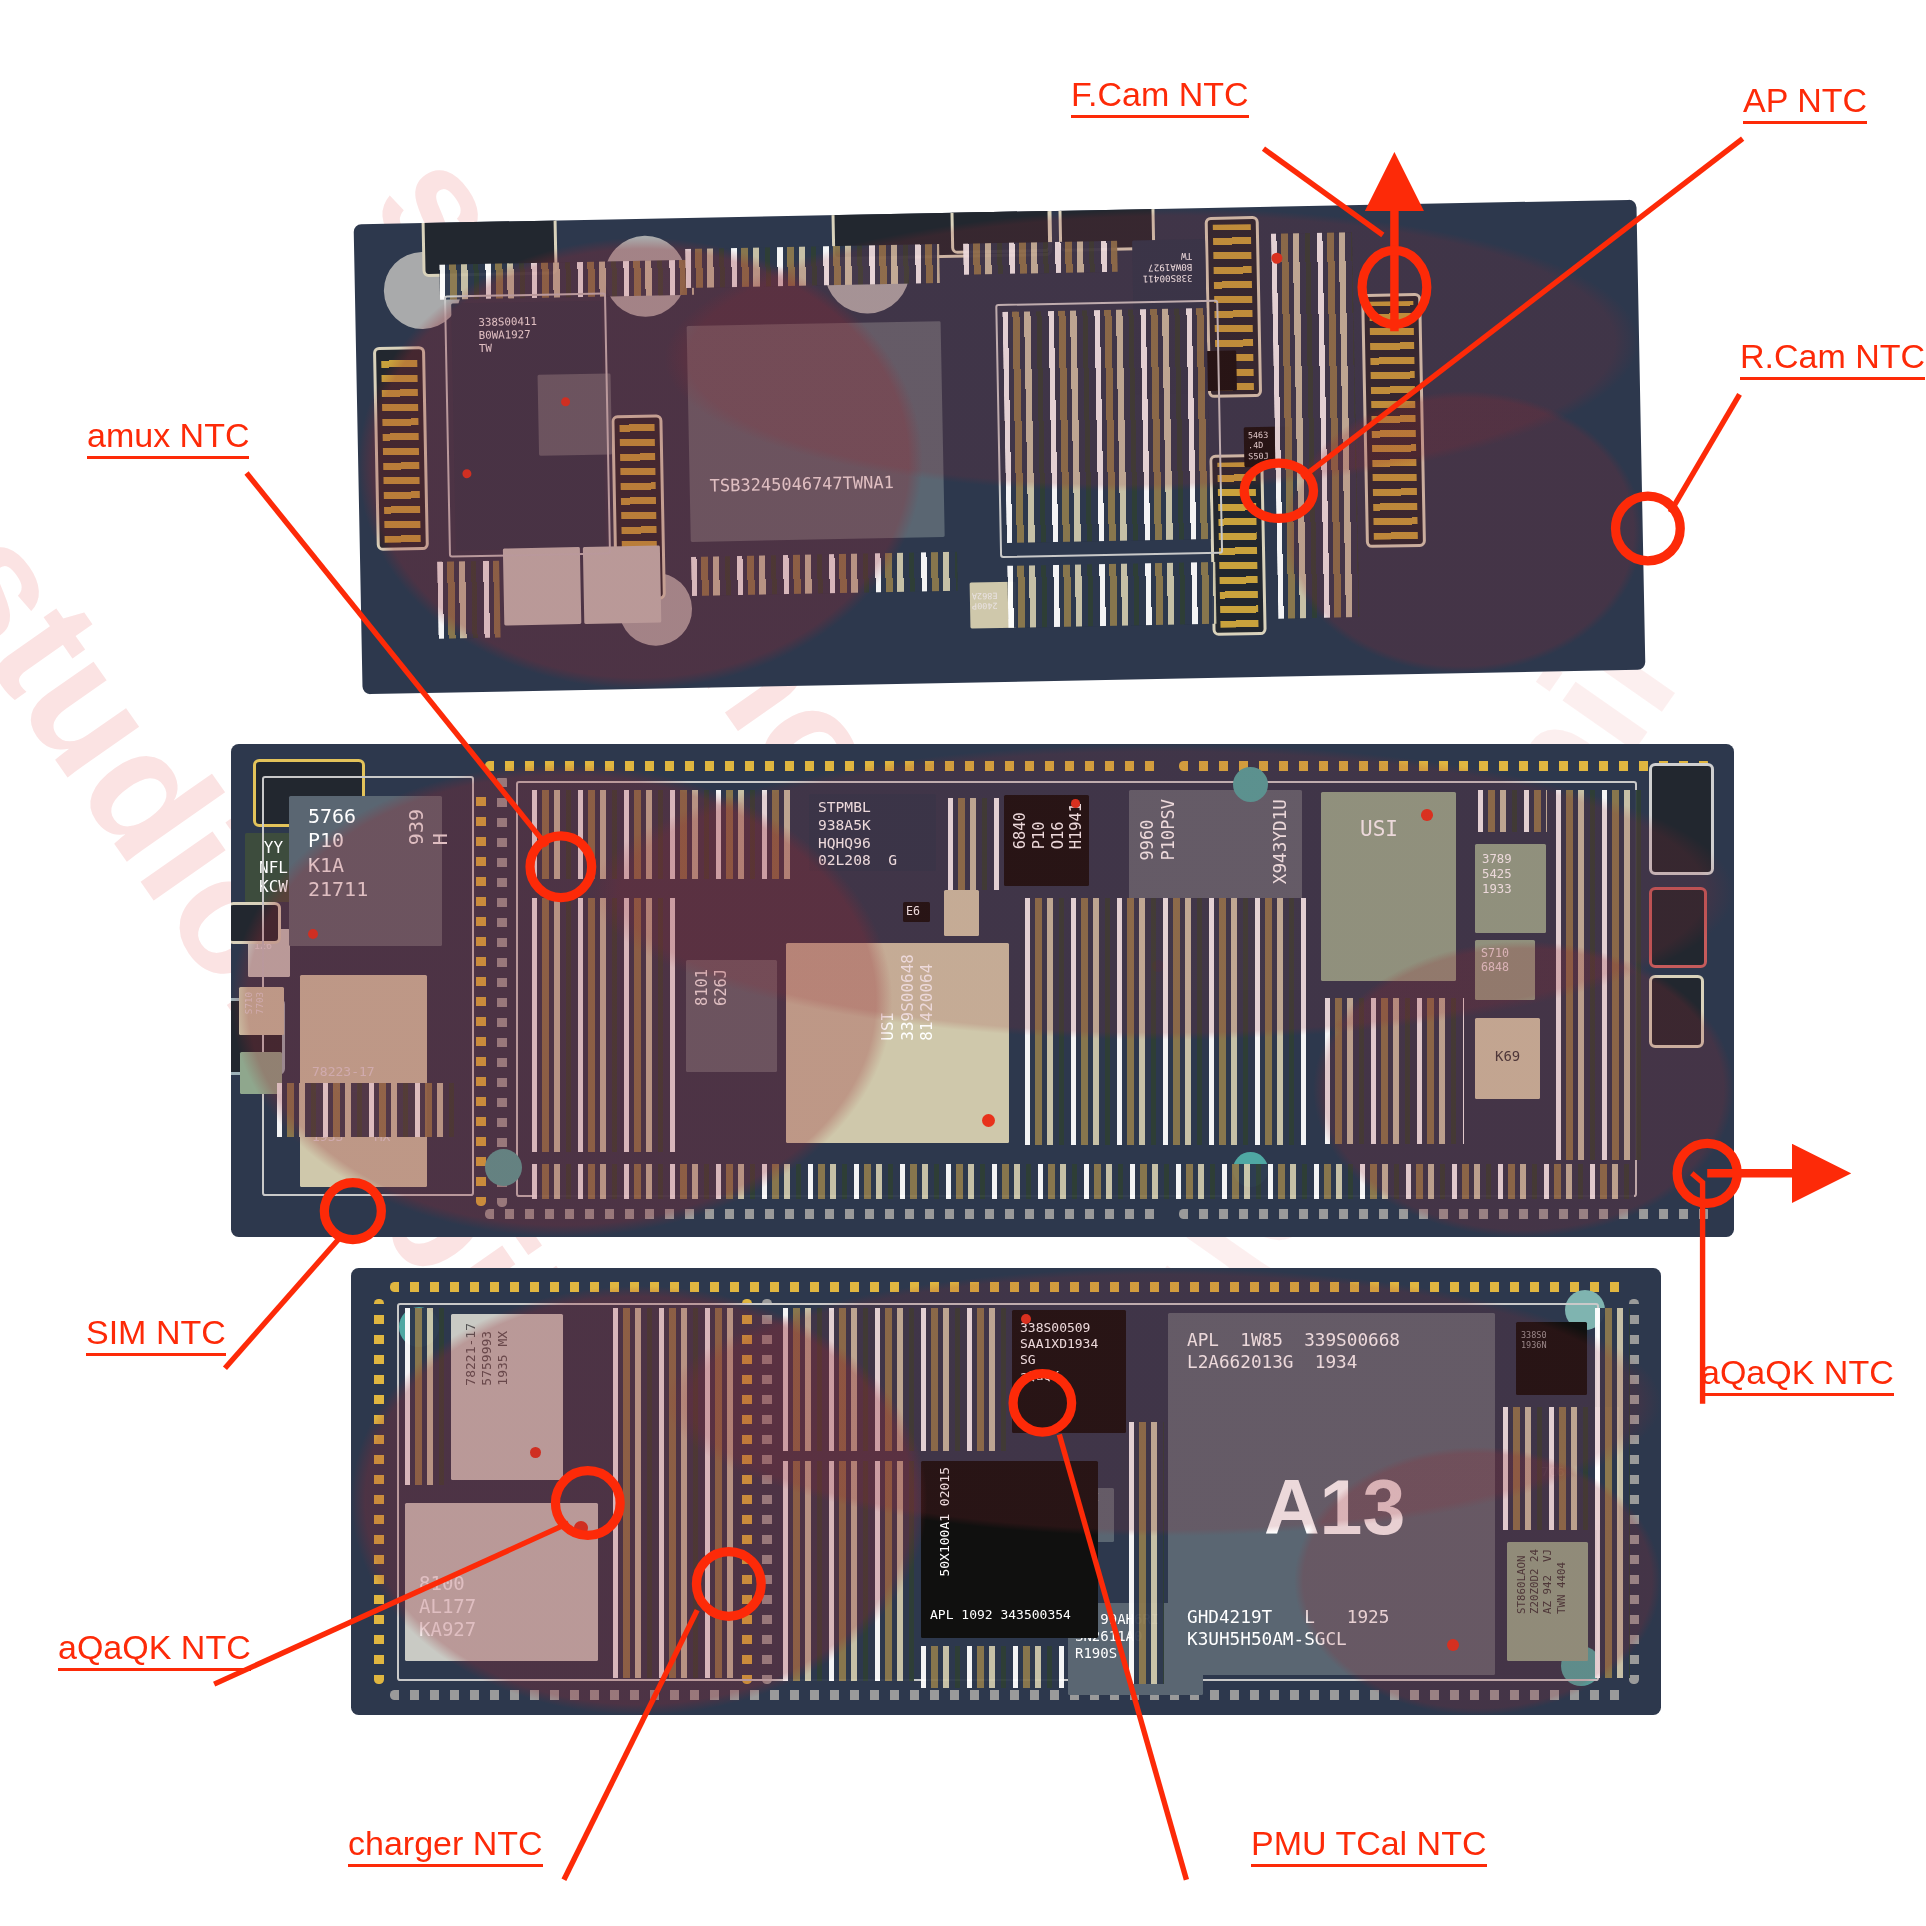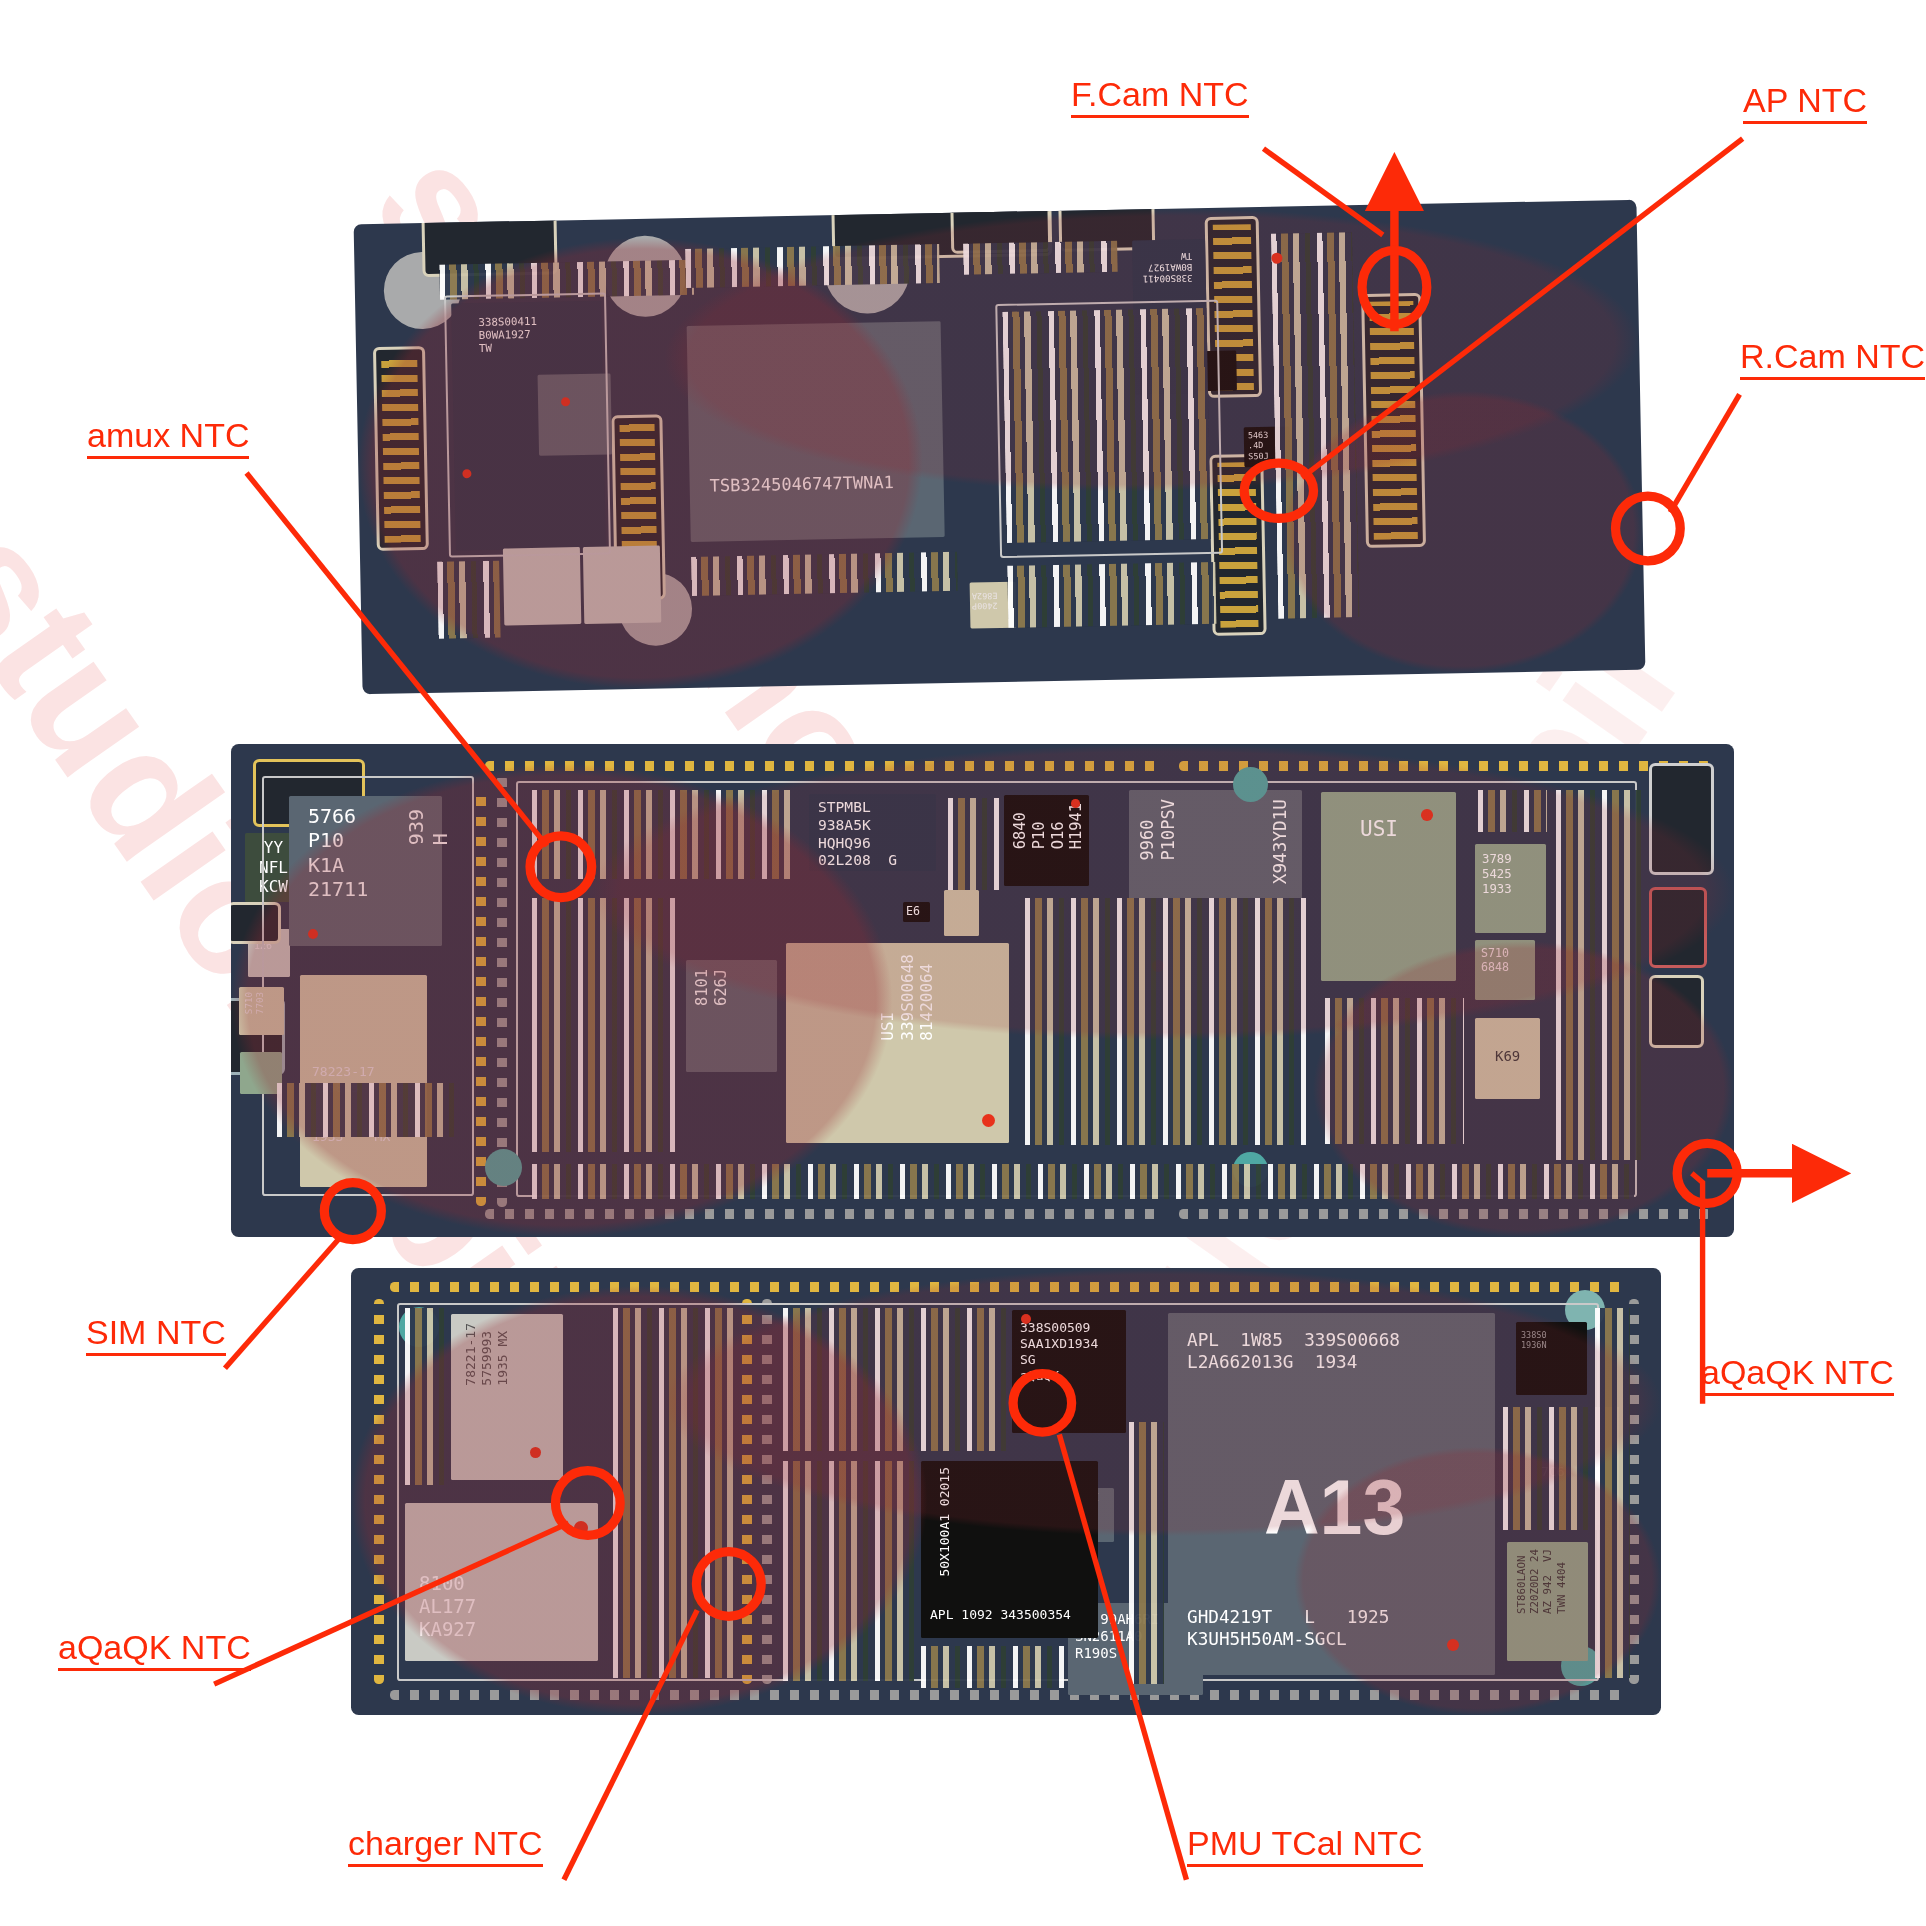"PMU TCal NTC" div.lbl { left: 1187px -> 1251px }
